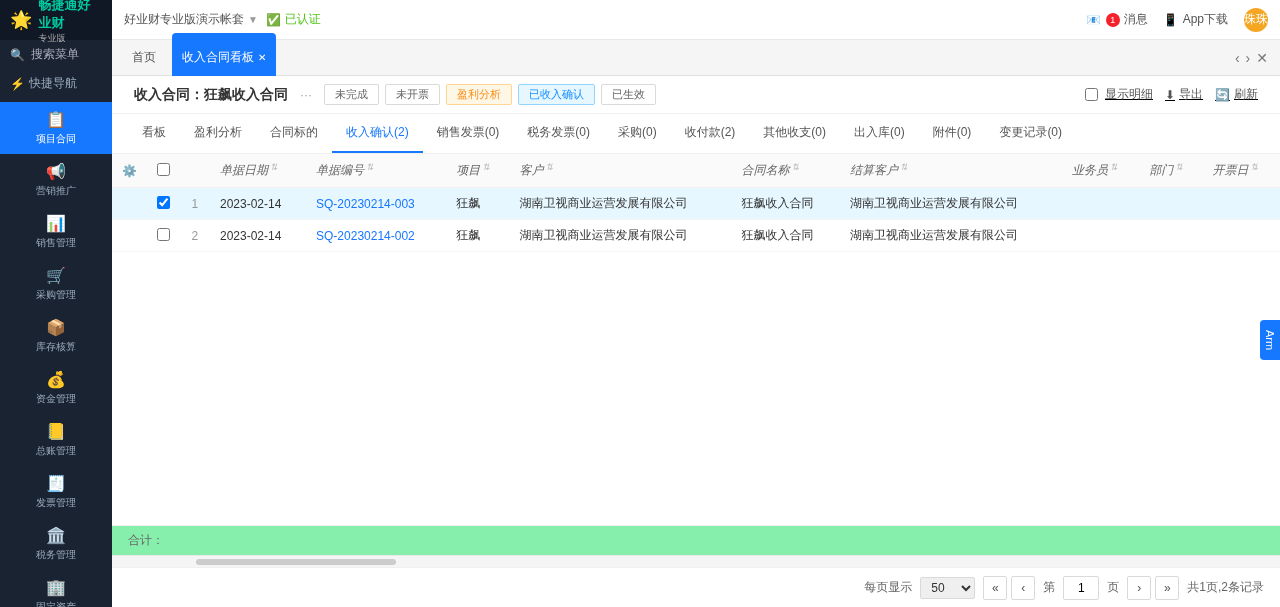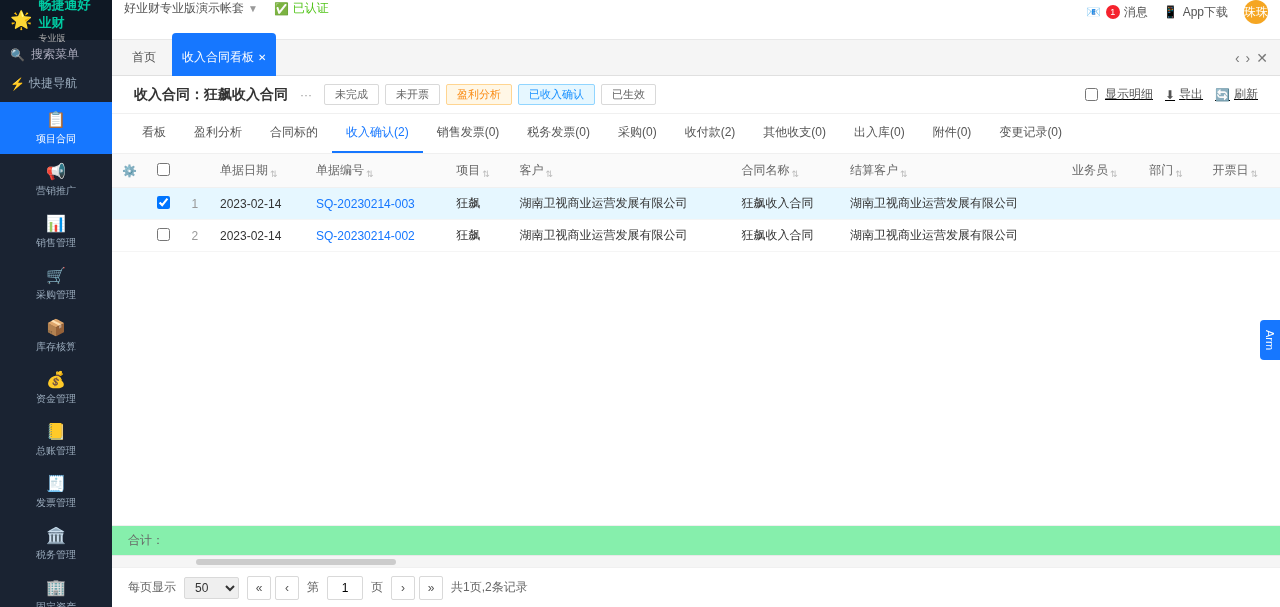"好业财专业版演示帐套" .topbar { align-items: flex-start -> center; gap: 8px -> none }
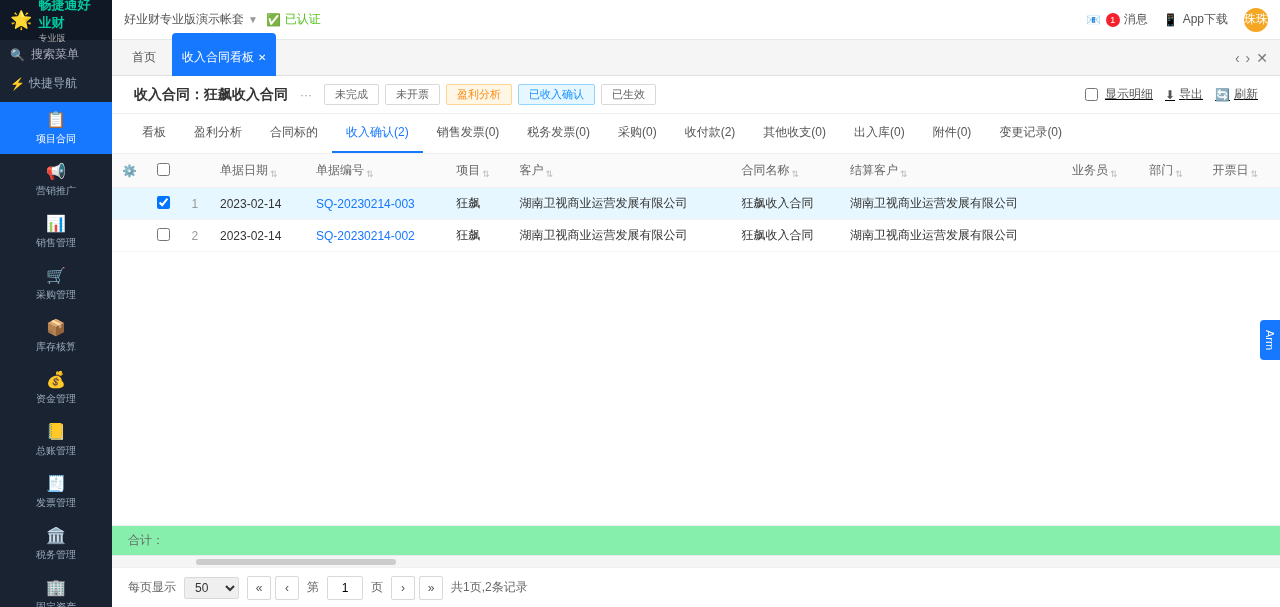"单据日期" .th-sort { align-items: flex-end -> flex-start; font-style: none -> italic }
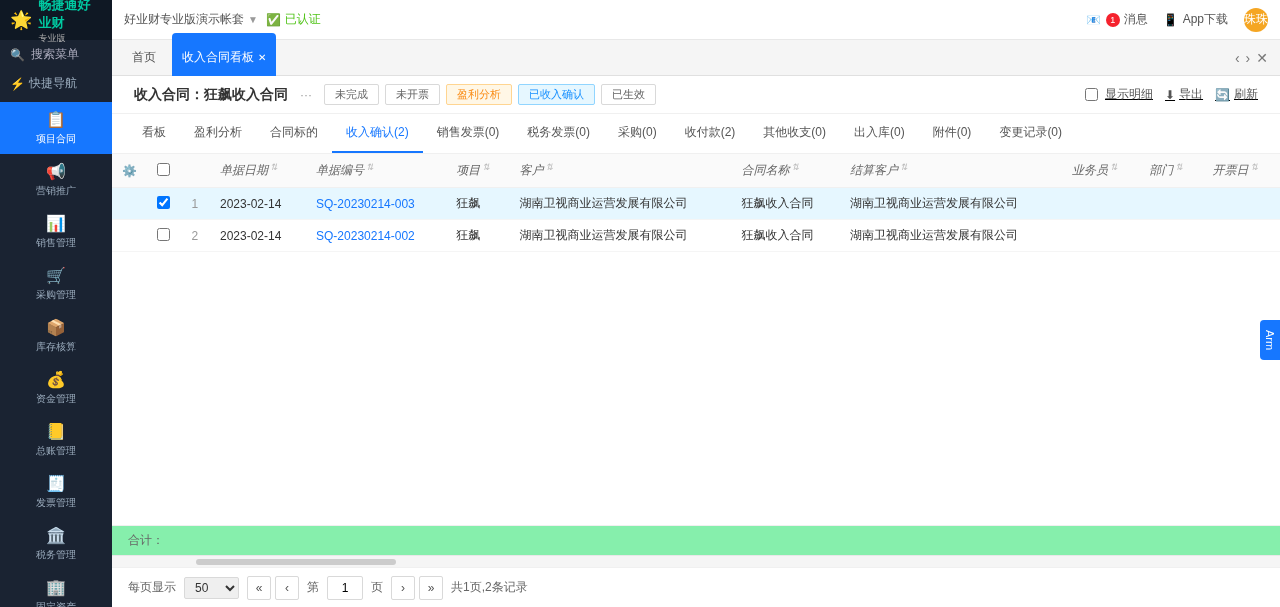"每页显示" .pagination { justify-content: none -> flex-end }
